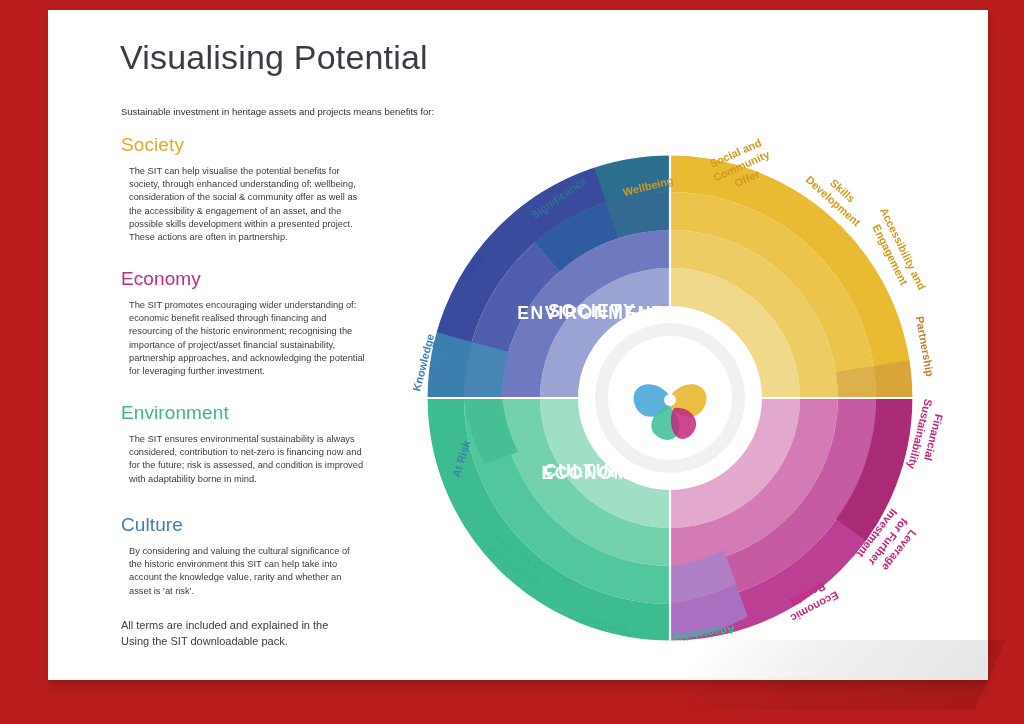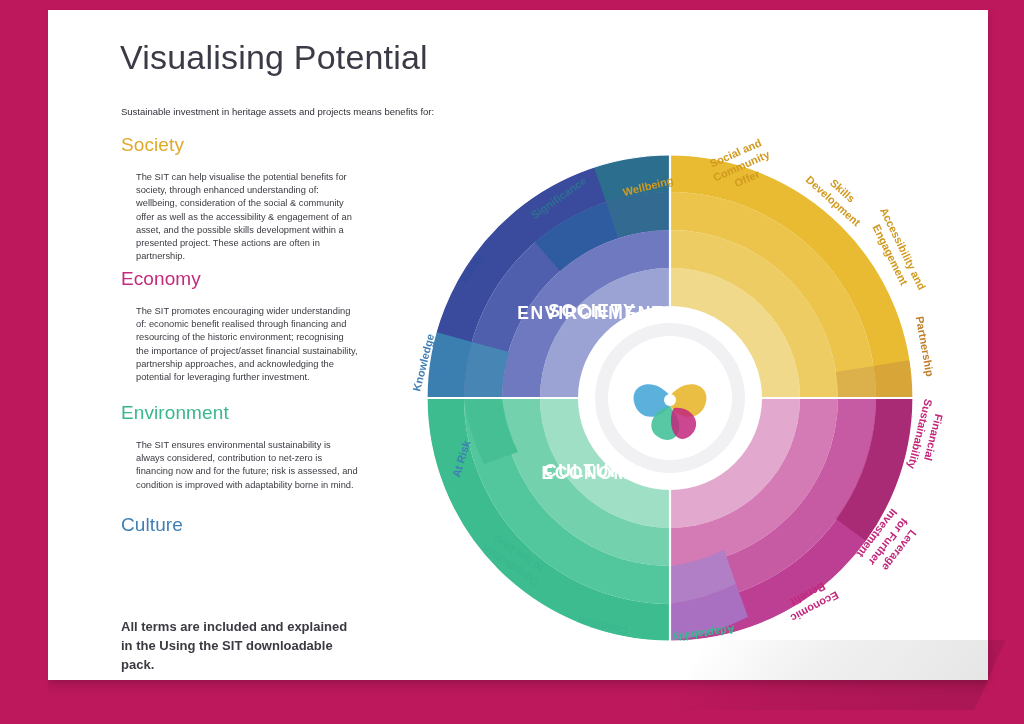"Visualising Potential" #page { background: #be185d -> #b91c1c }
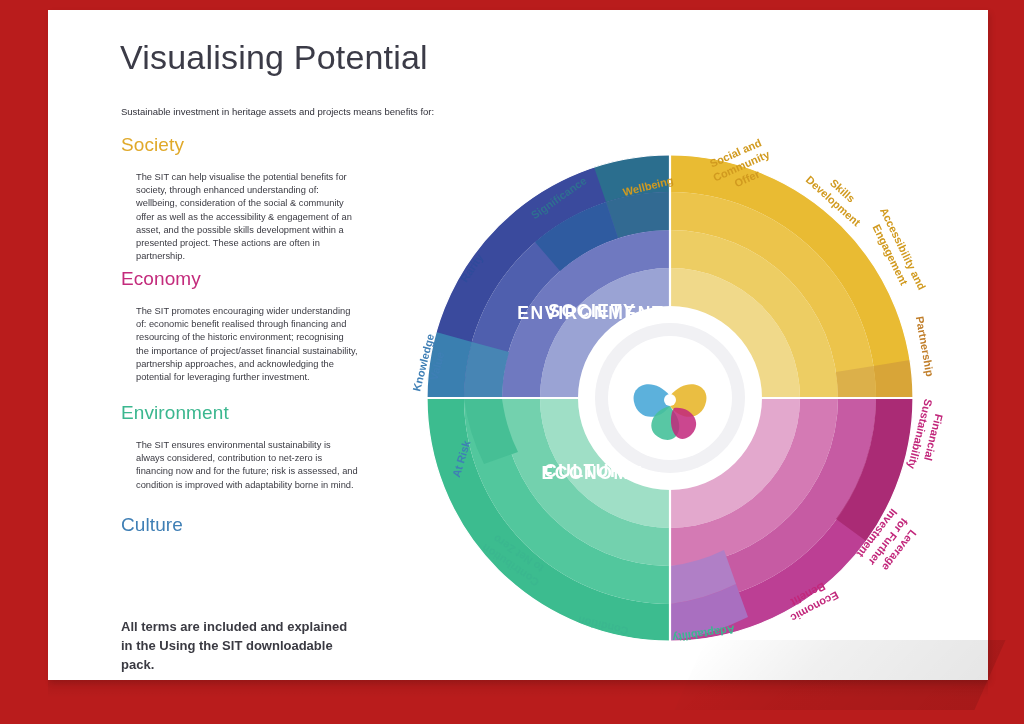"The SIT can help visualise" .sec p { margin: 15px -> 8px }
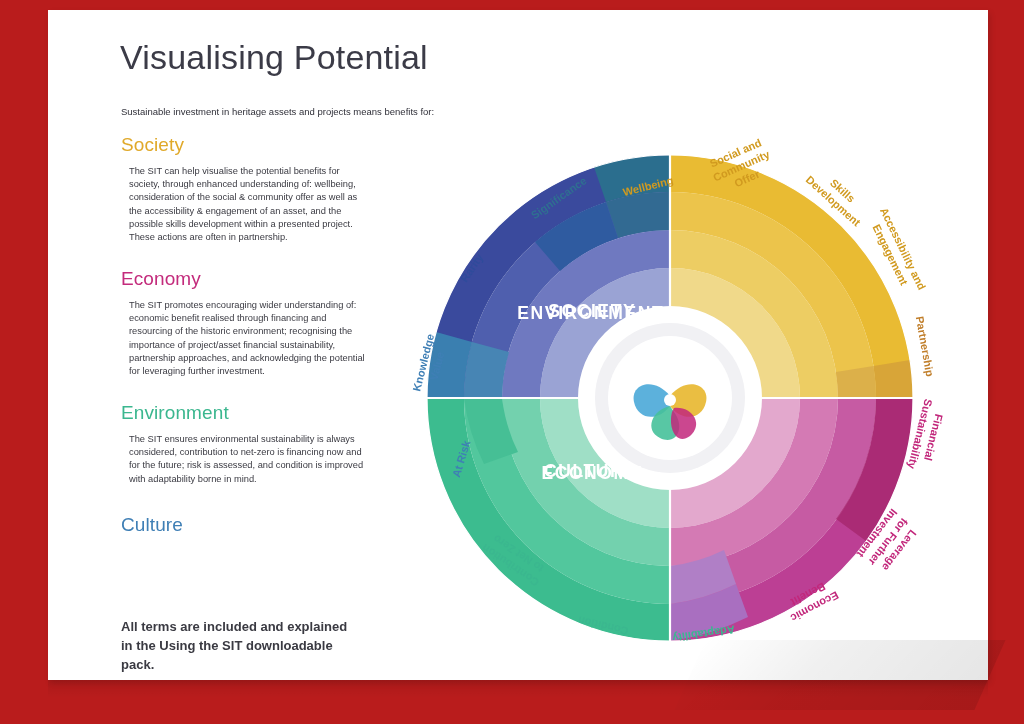"By considering and valuing the" p { html: none -> <p>By considering and valuing the cultural significance of the historic environment this SIT can help take into account the knowledge value, rarity and whether an asset is 'at risk'.</p> }
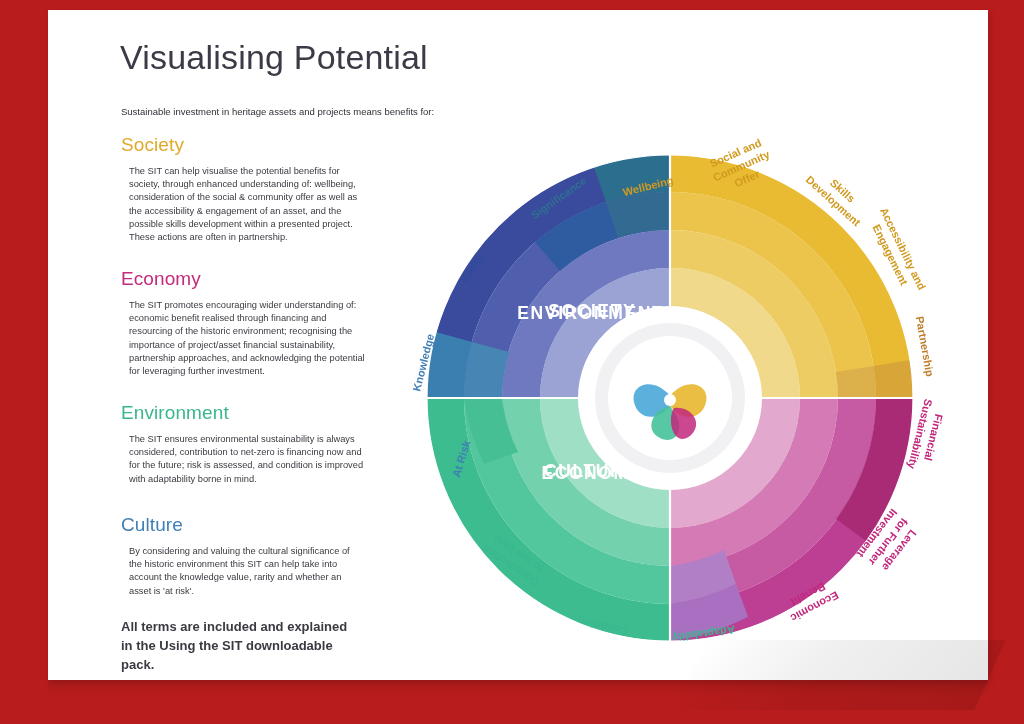"All terms are included and" #footnote { font-size: 13px -> 11px; font-weight: bold -> none }
